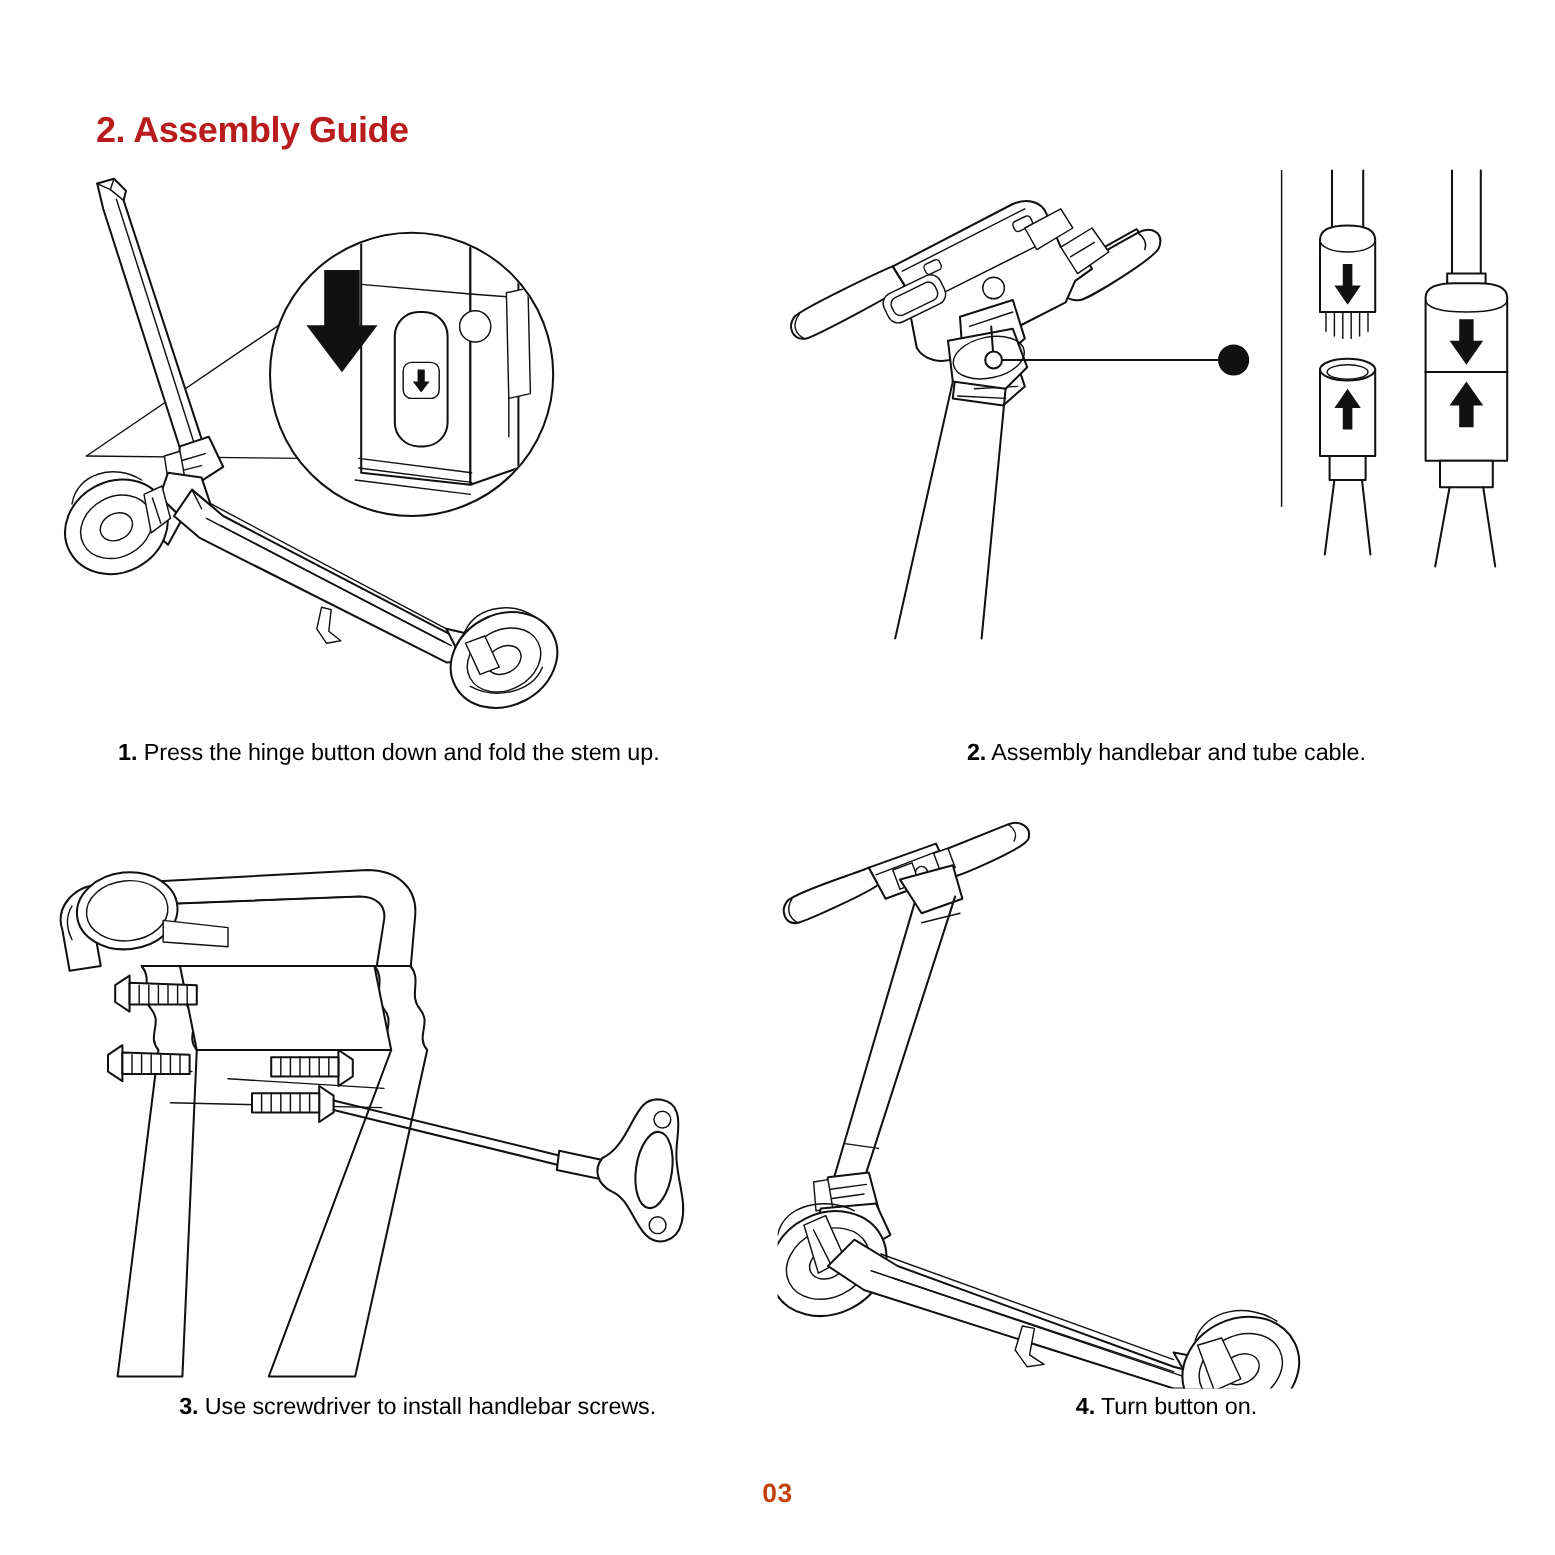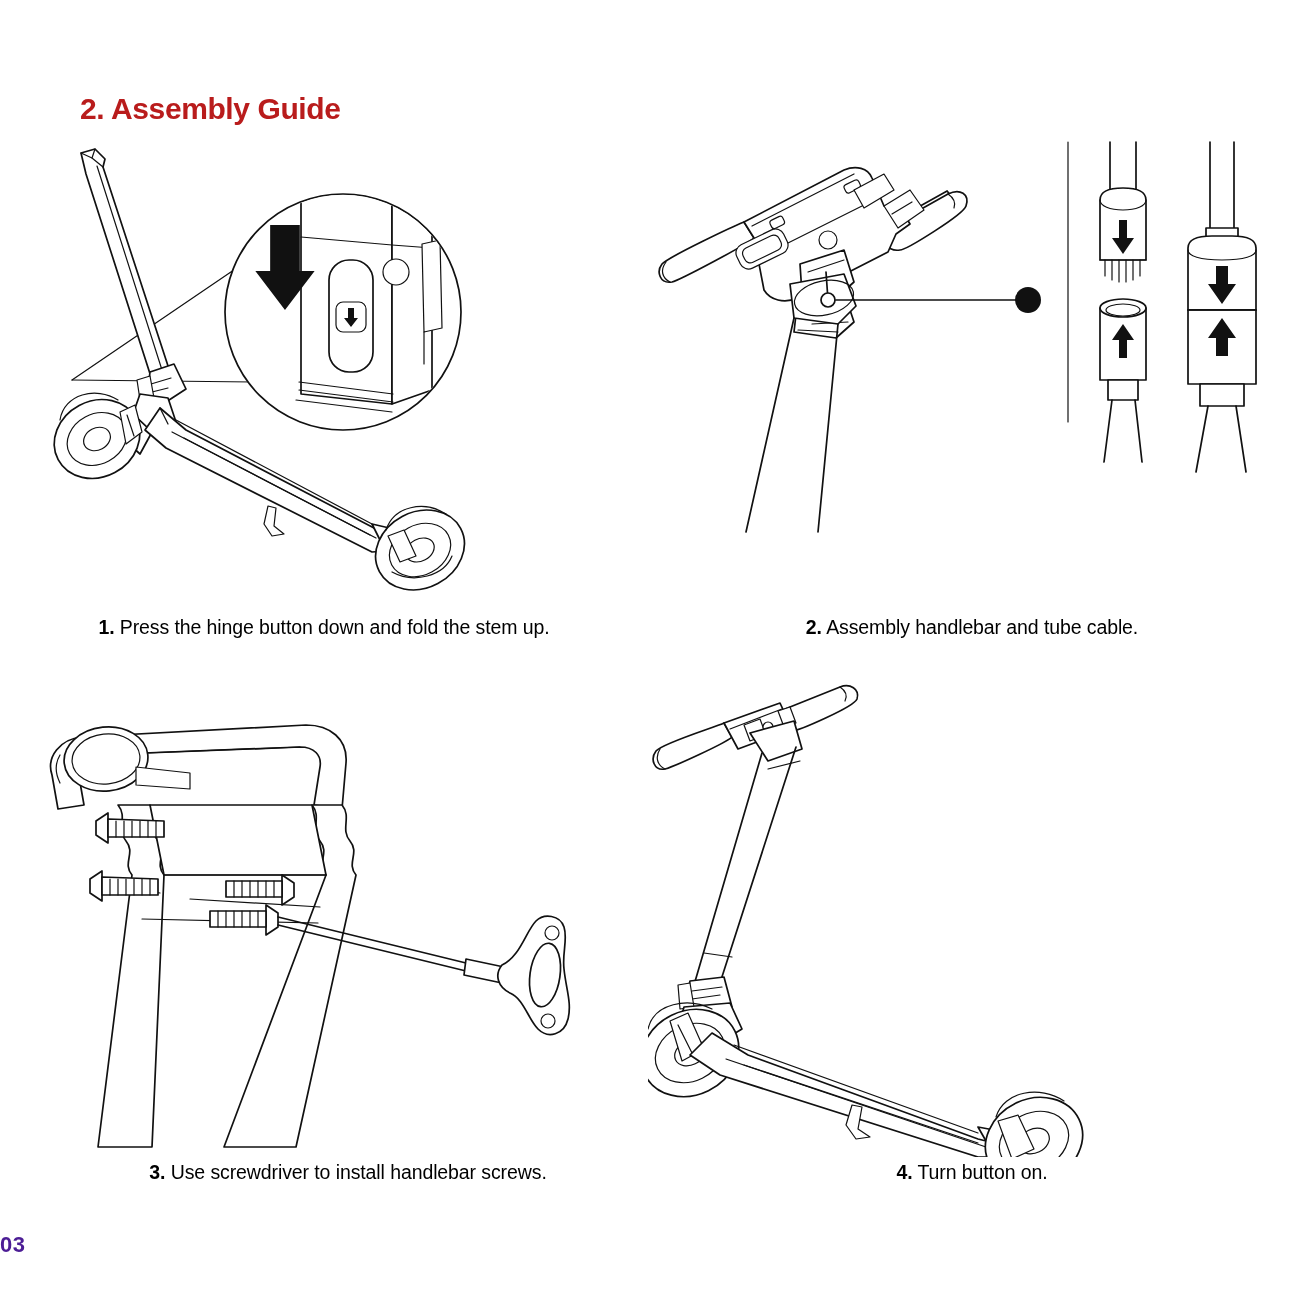"03" .page-number { color: #4c1d95 -> #c2410c; text-align: none -> center }
